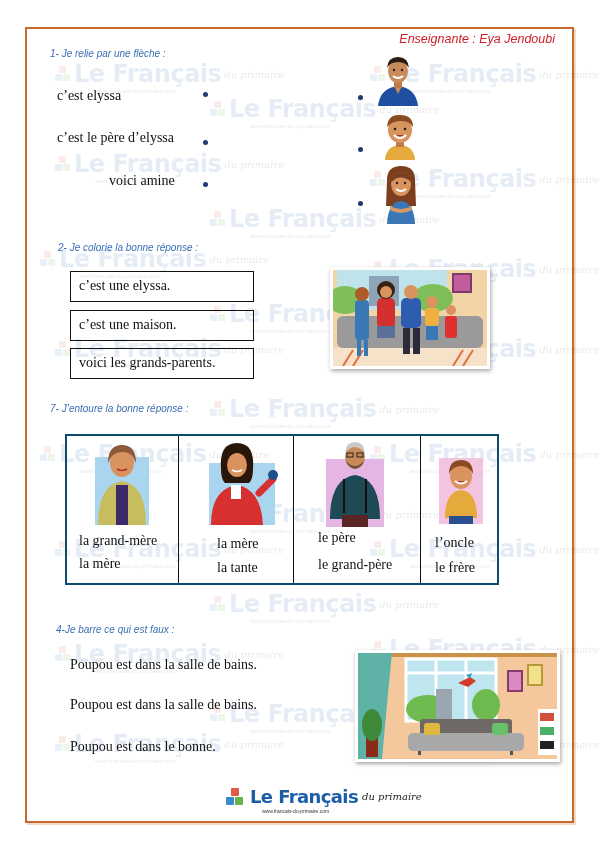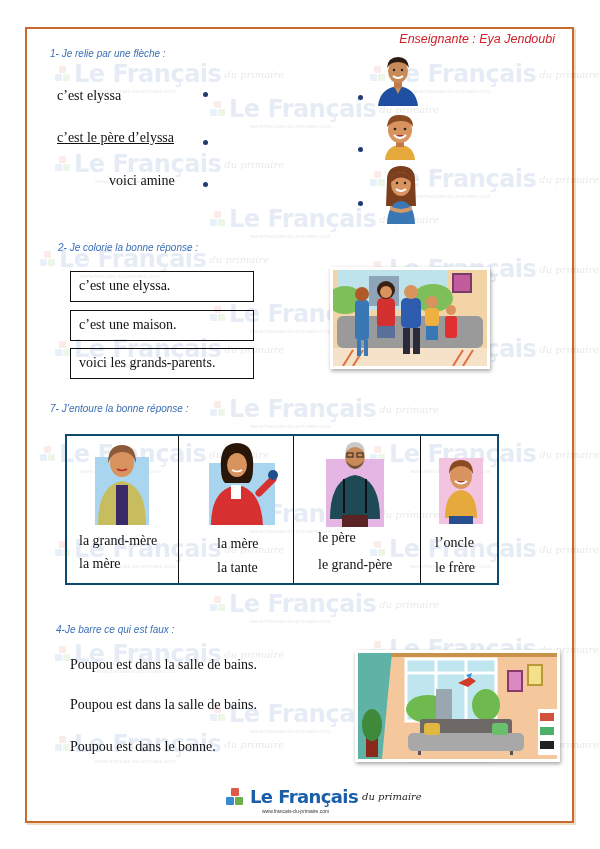"c’est le père d’elyssa" div.text { text-decoration: underline -> none }
